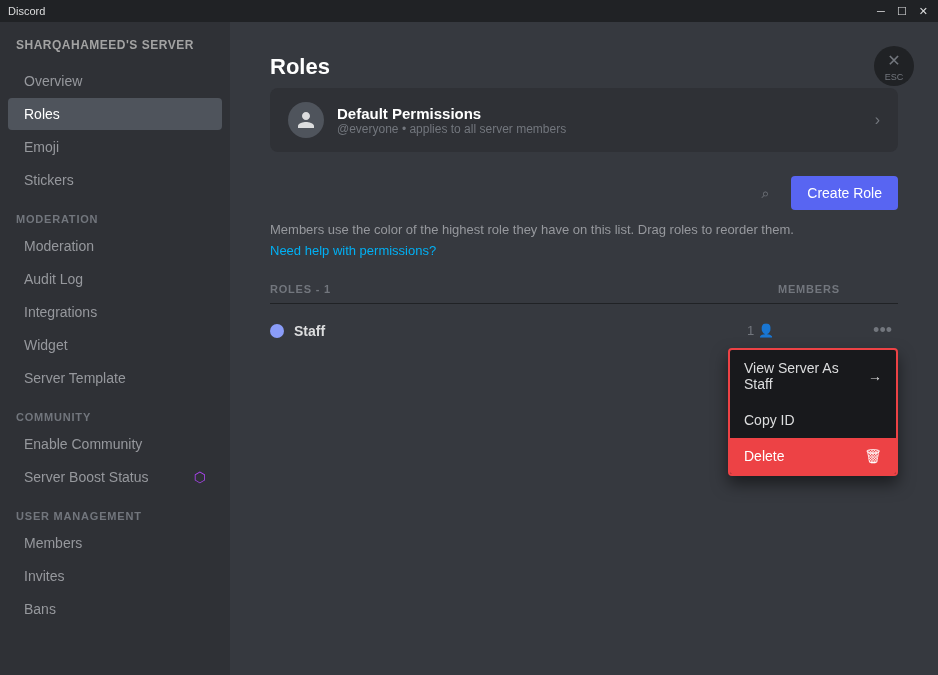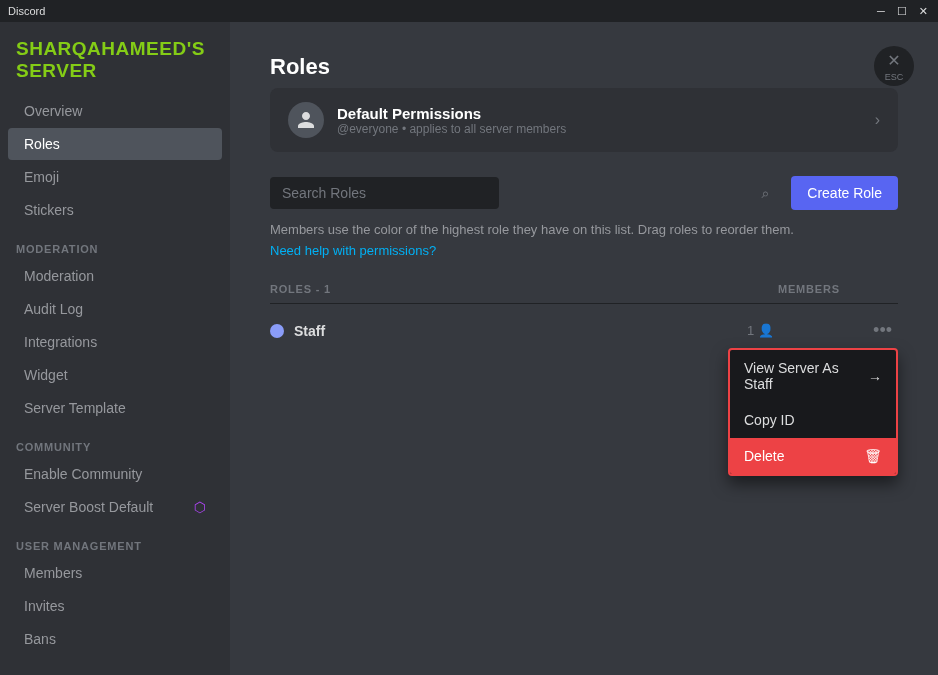"SHARQAHAMEED'S SERVER" .server-name { color: #84cc16 -> #a3a3a3; font-size: 19px -> 12px }
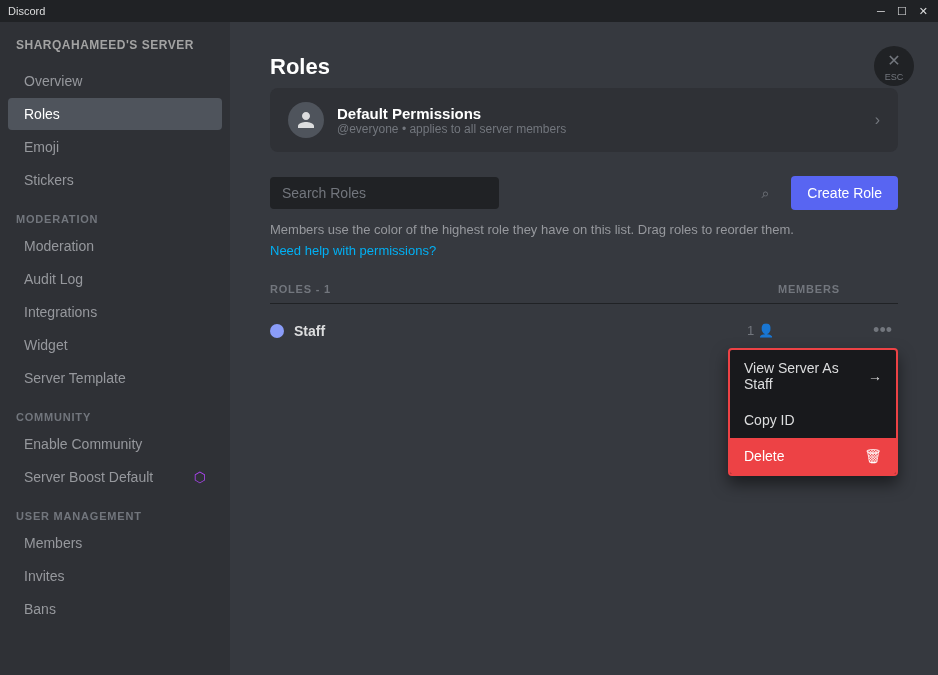"Search Roles" input.search-box { html: <input> -> none }
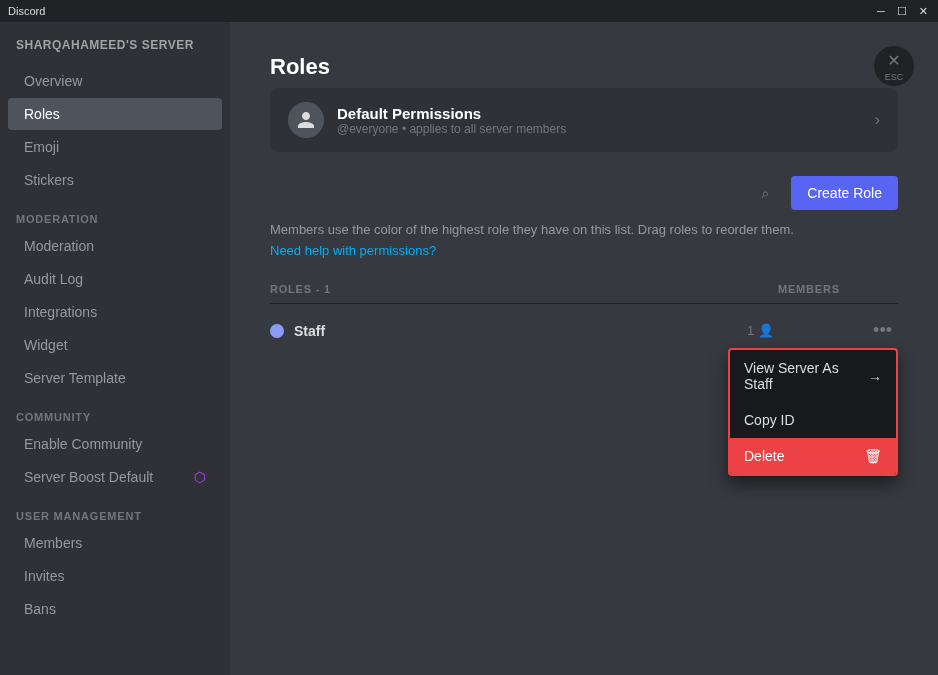"Server Boost Default" span { text: Default -> Status }
